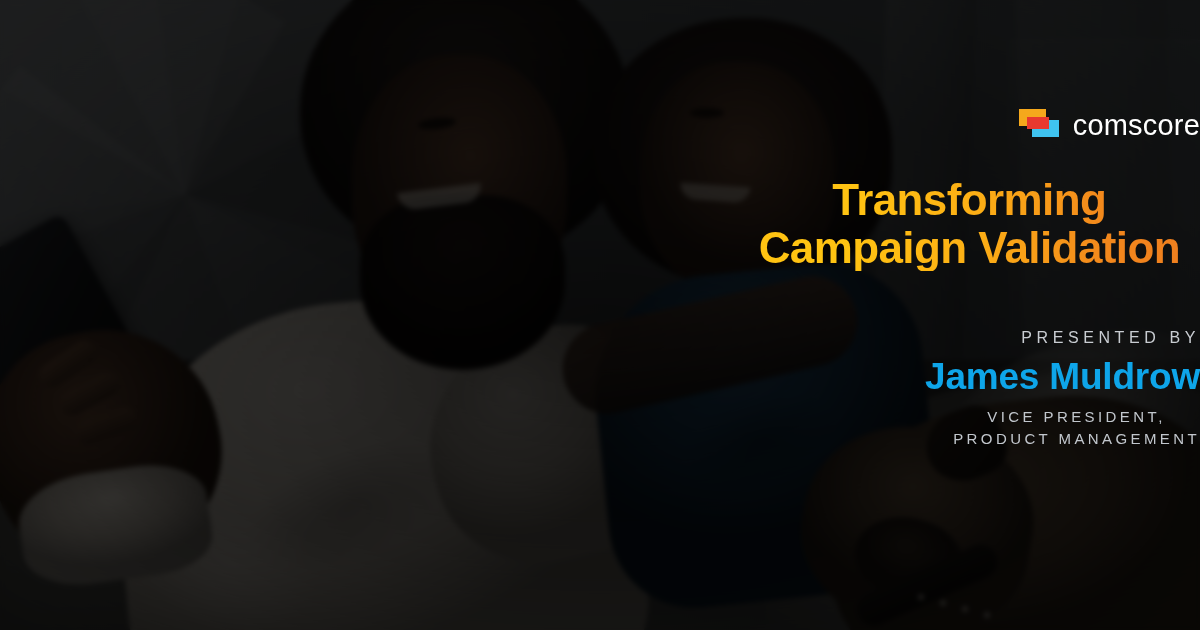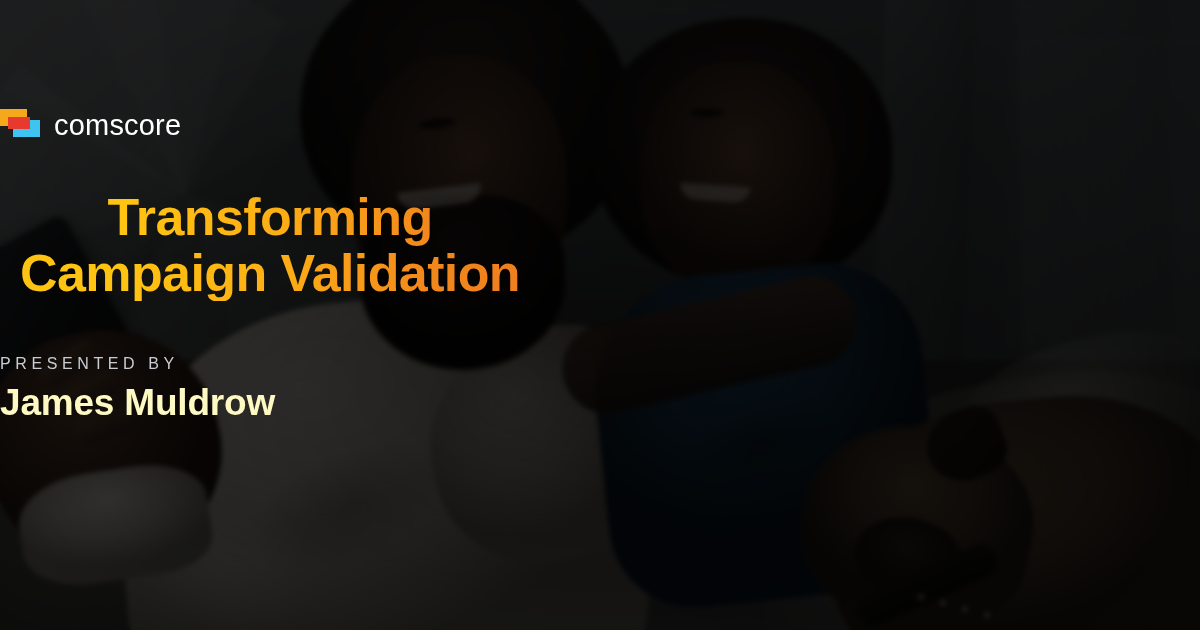"comscore" .content { align-items: flex-start -> flex-end }
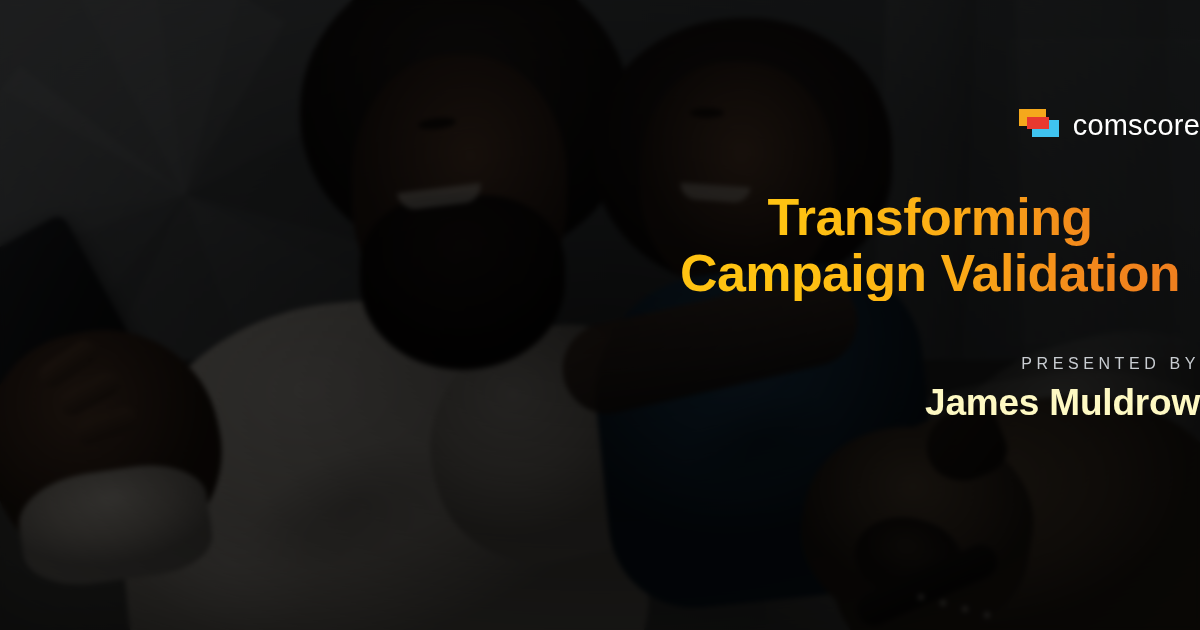"Transforming" .headline { font-size: 52px -> 44px; margin-top: 47px -> 34px }
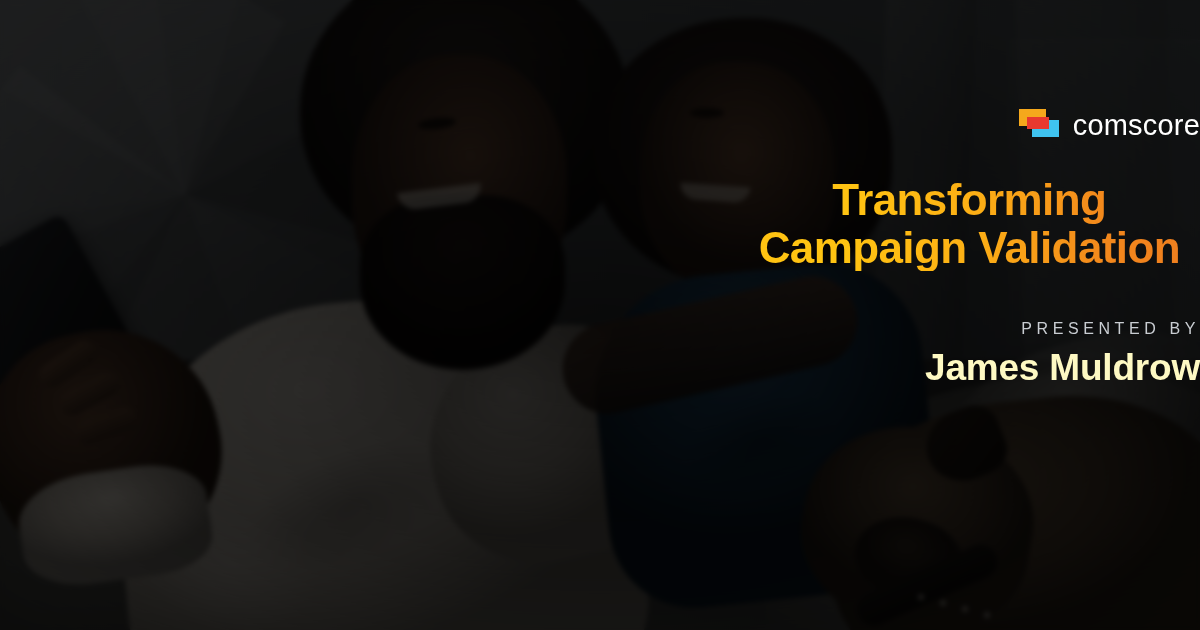"PRESENTED BY" .presented-by { margin-top: 19px -> 28px }
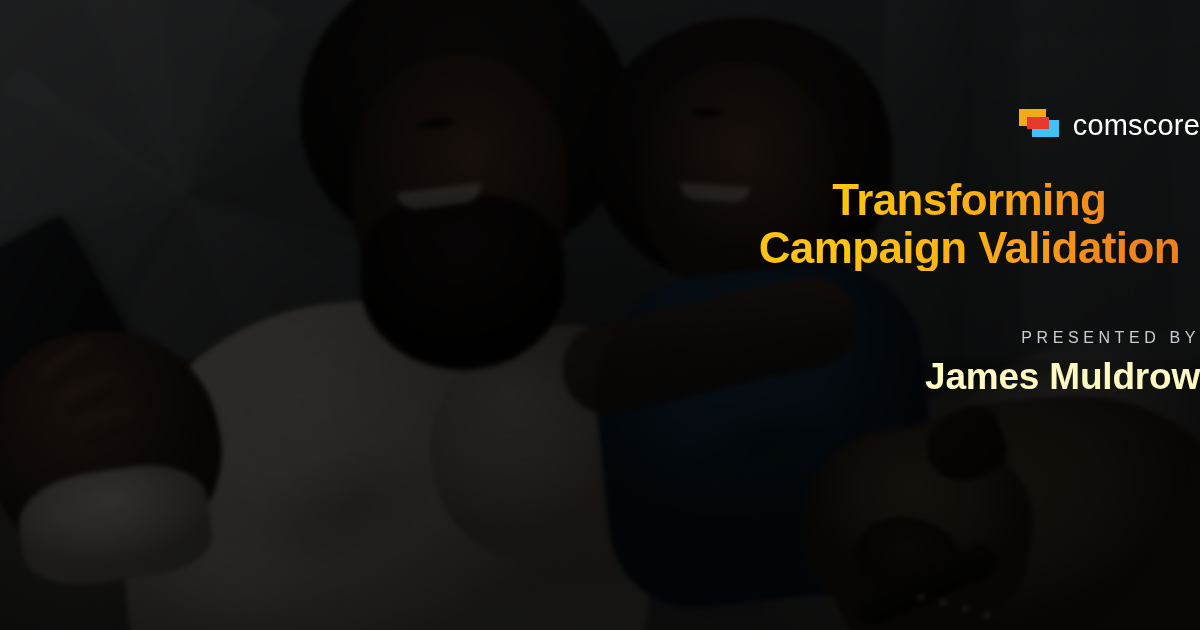"James Muldrow" .presenter-name { color: #fef9c3 -> #0ea5e9 }
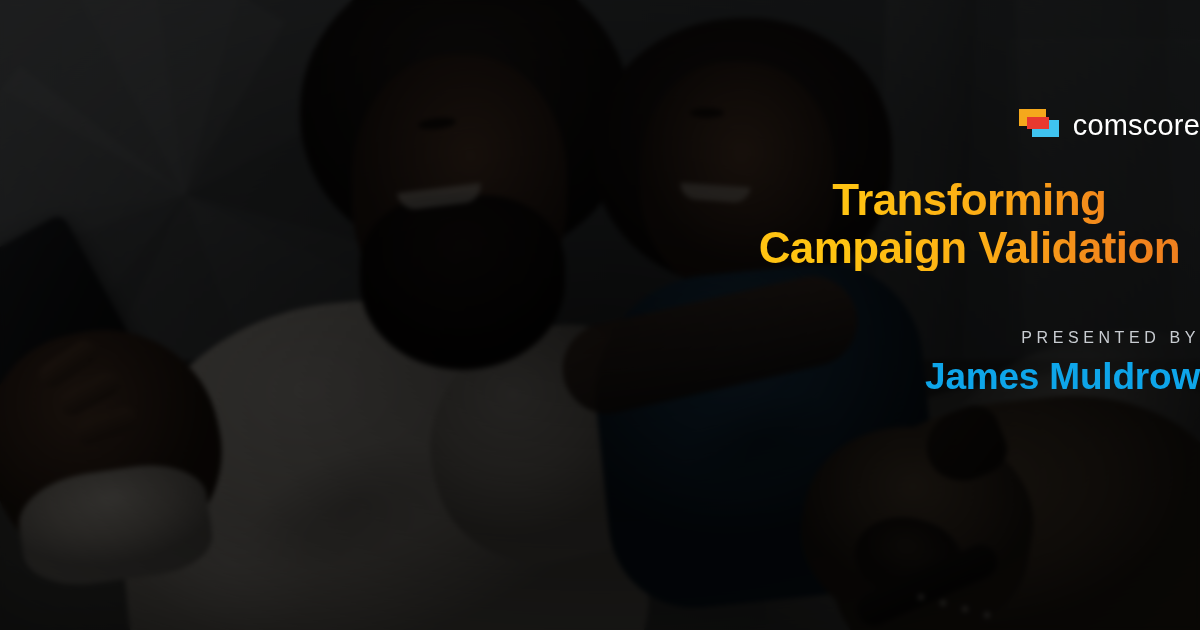"VICE PRESIDENT," div.presenter-title { html: none -> <div> <span>VICE PRESIDENT,</span> <span>PRODUCT MANAGEMENT</span> </div> }
